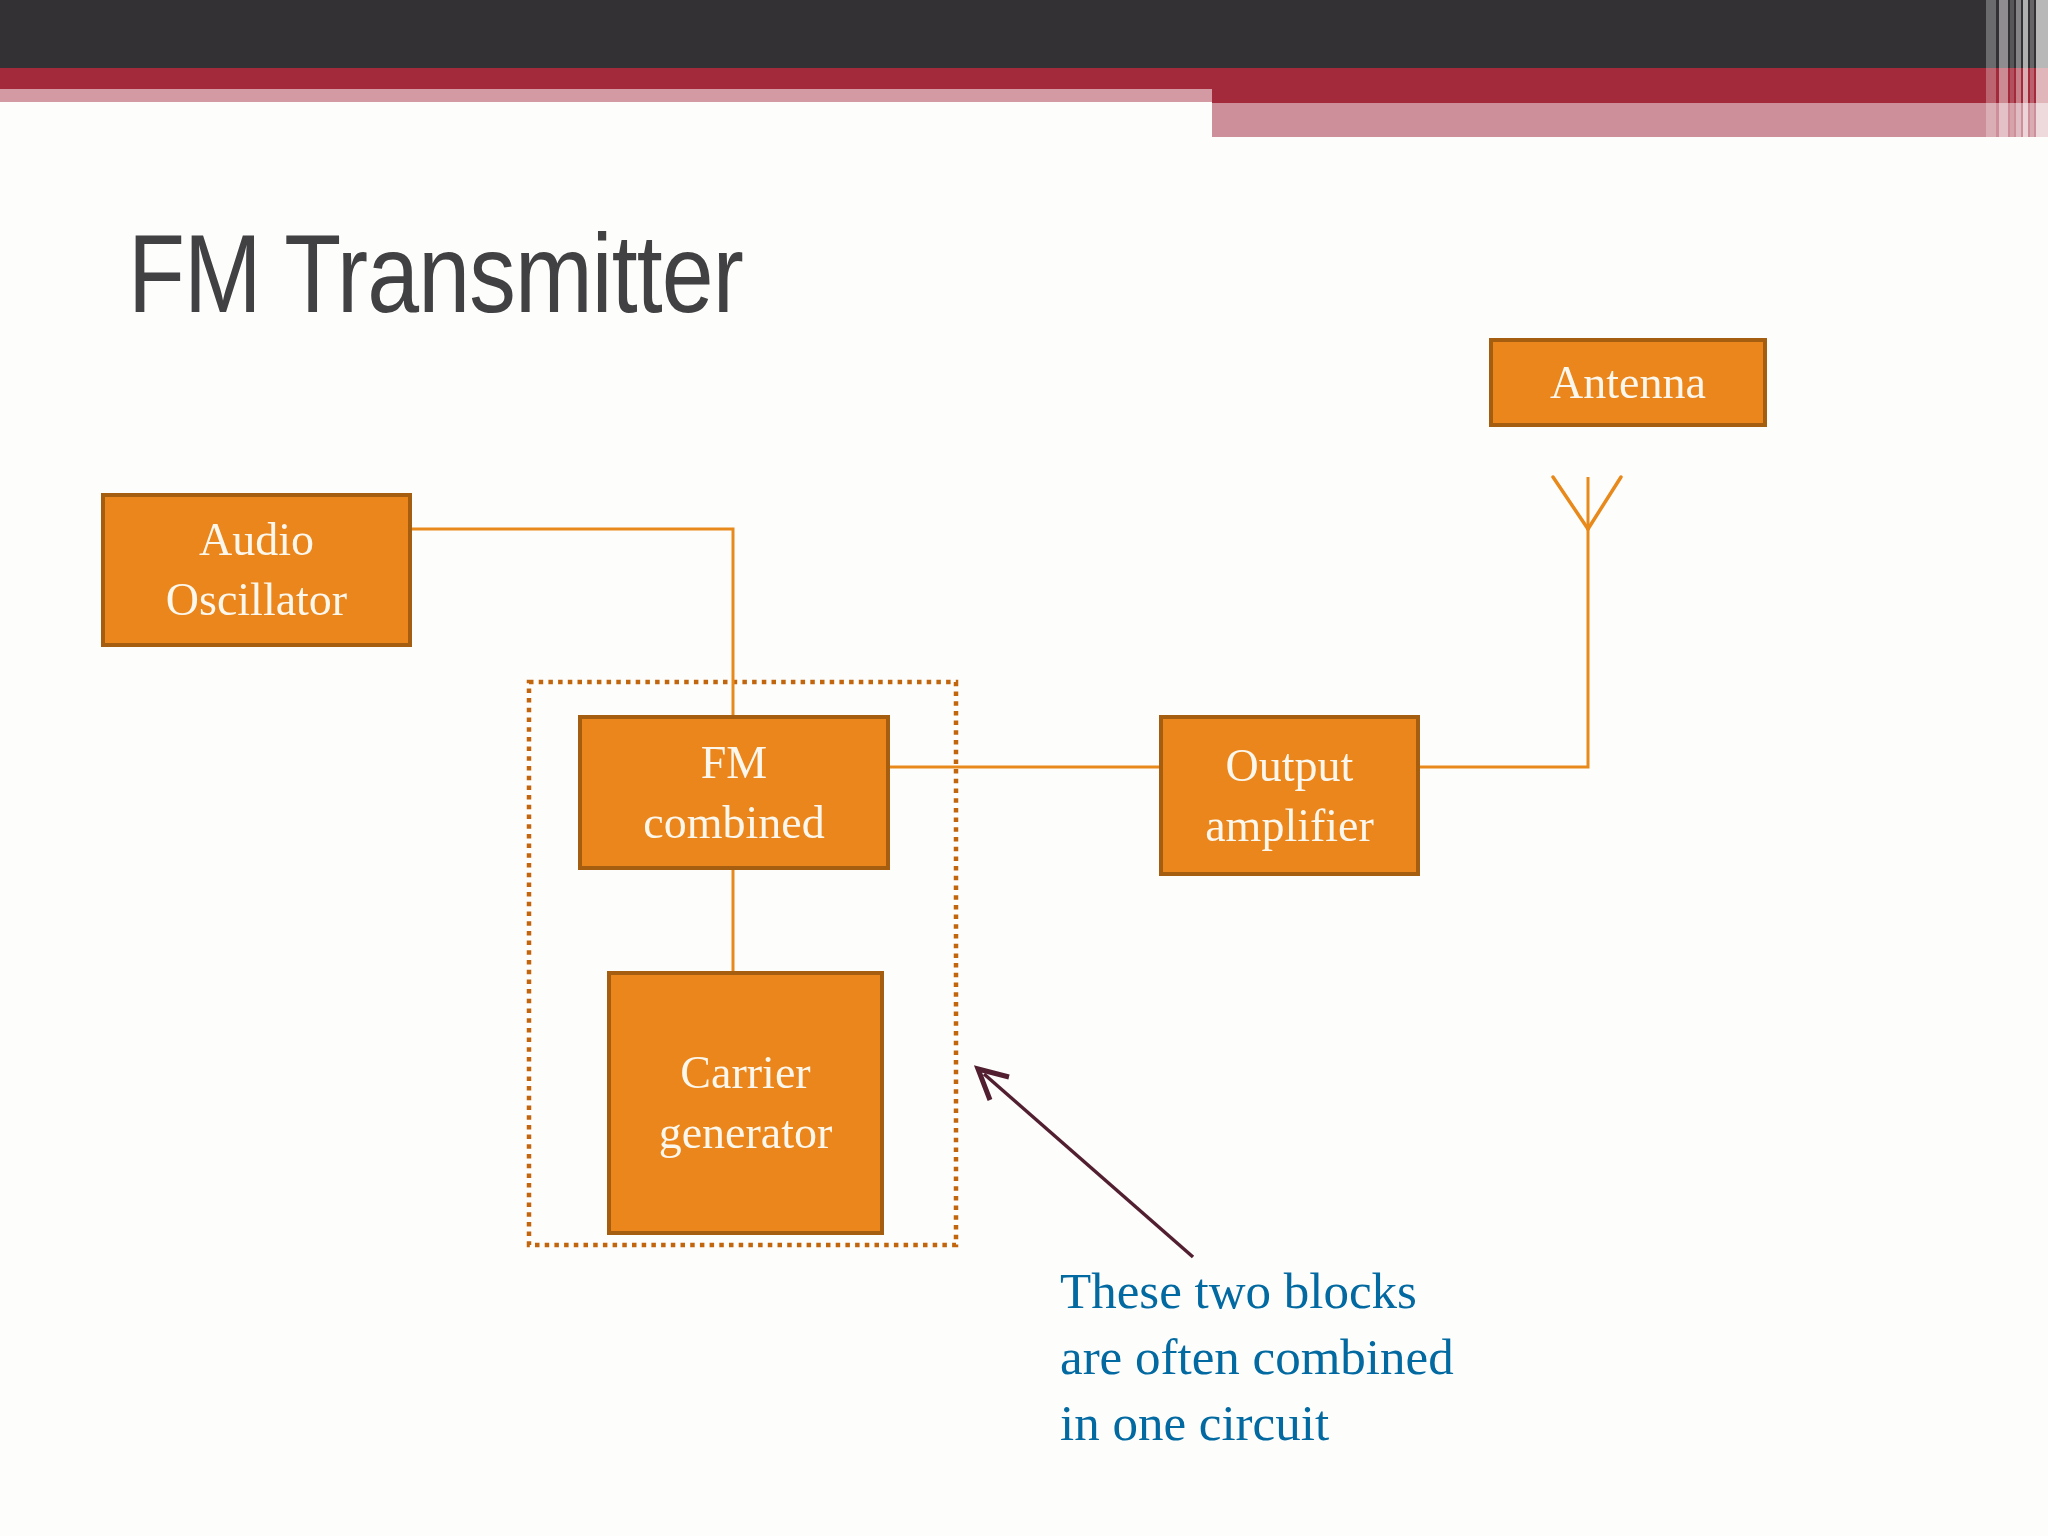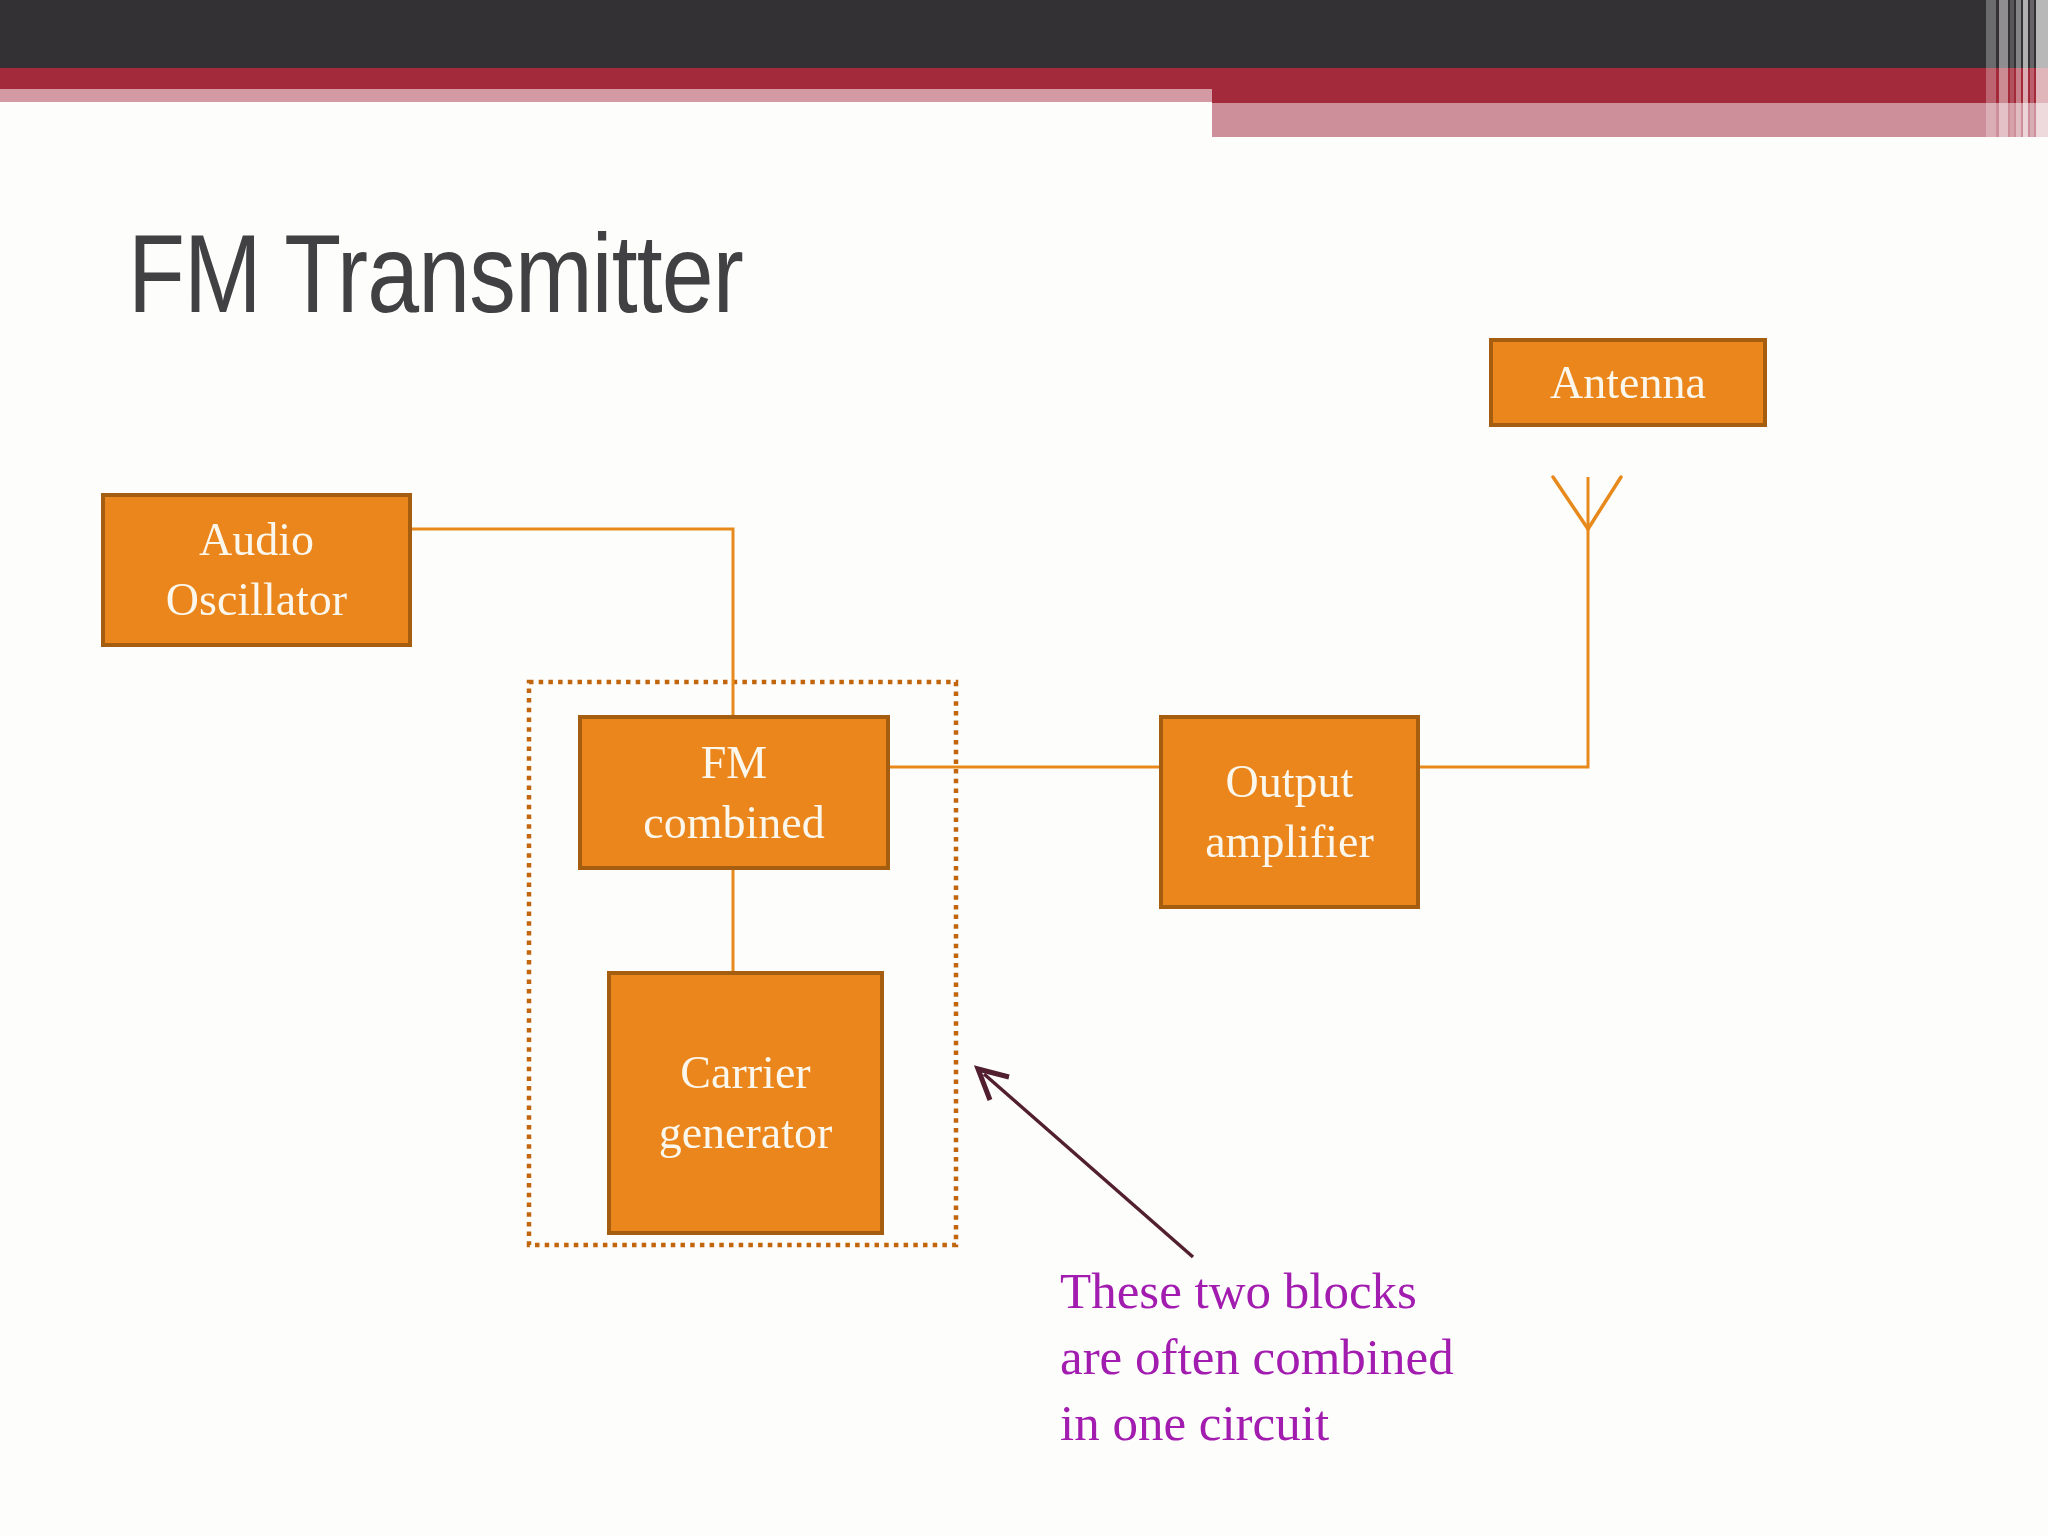"Output" .b-out { height: 194px -> 161px }
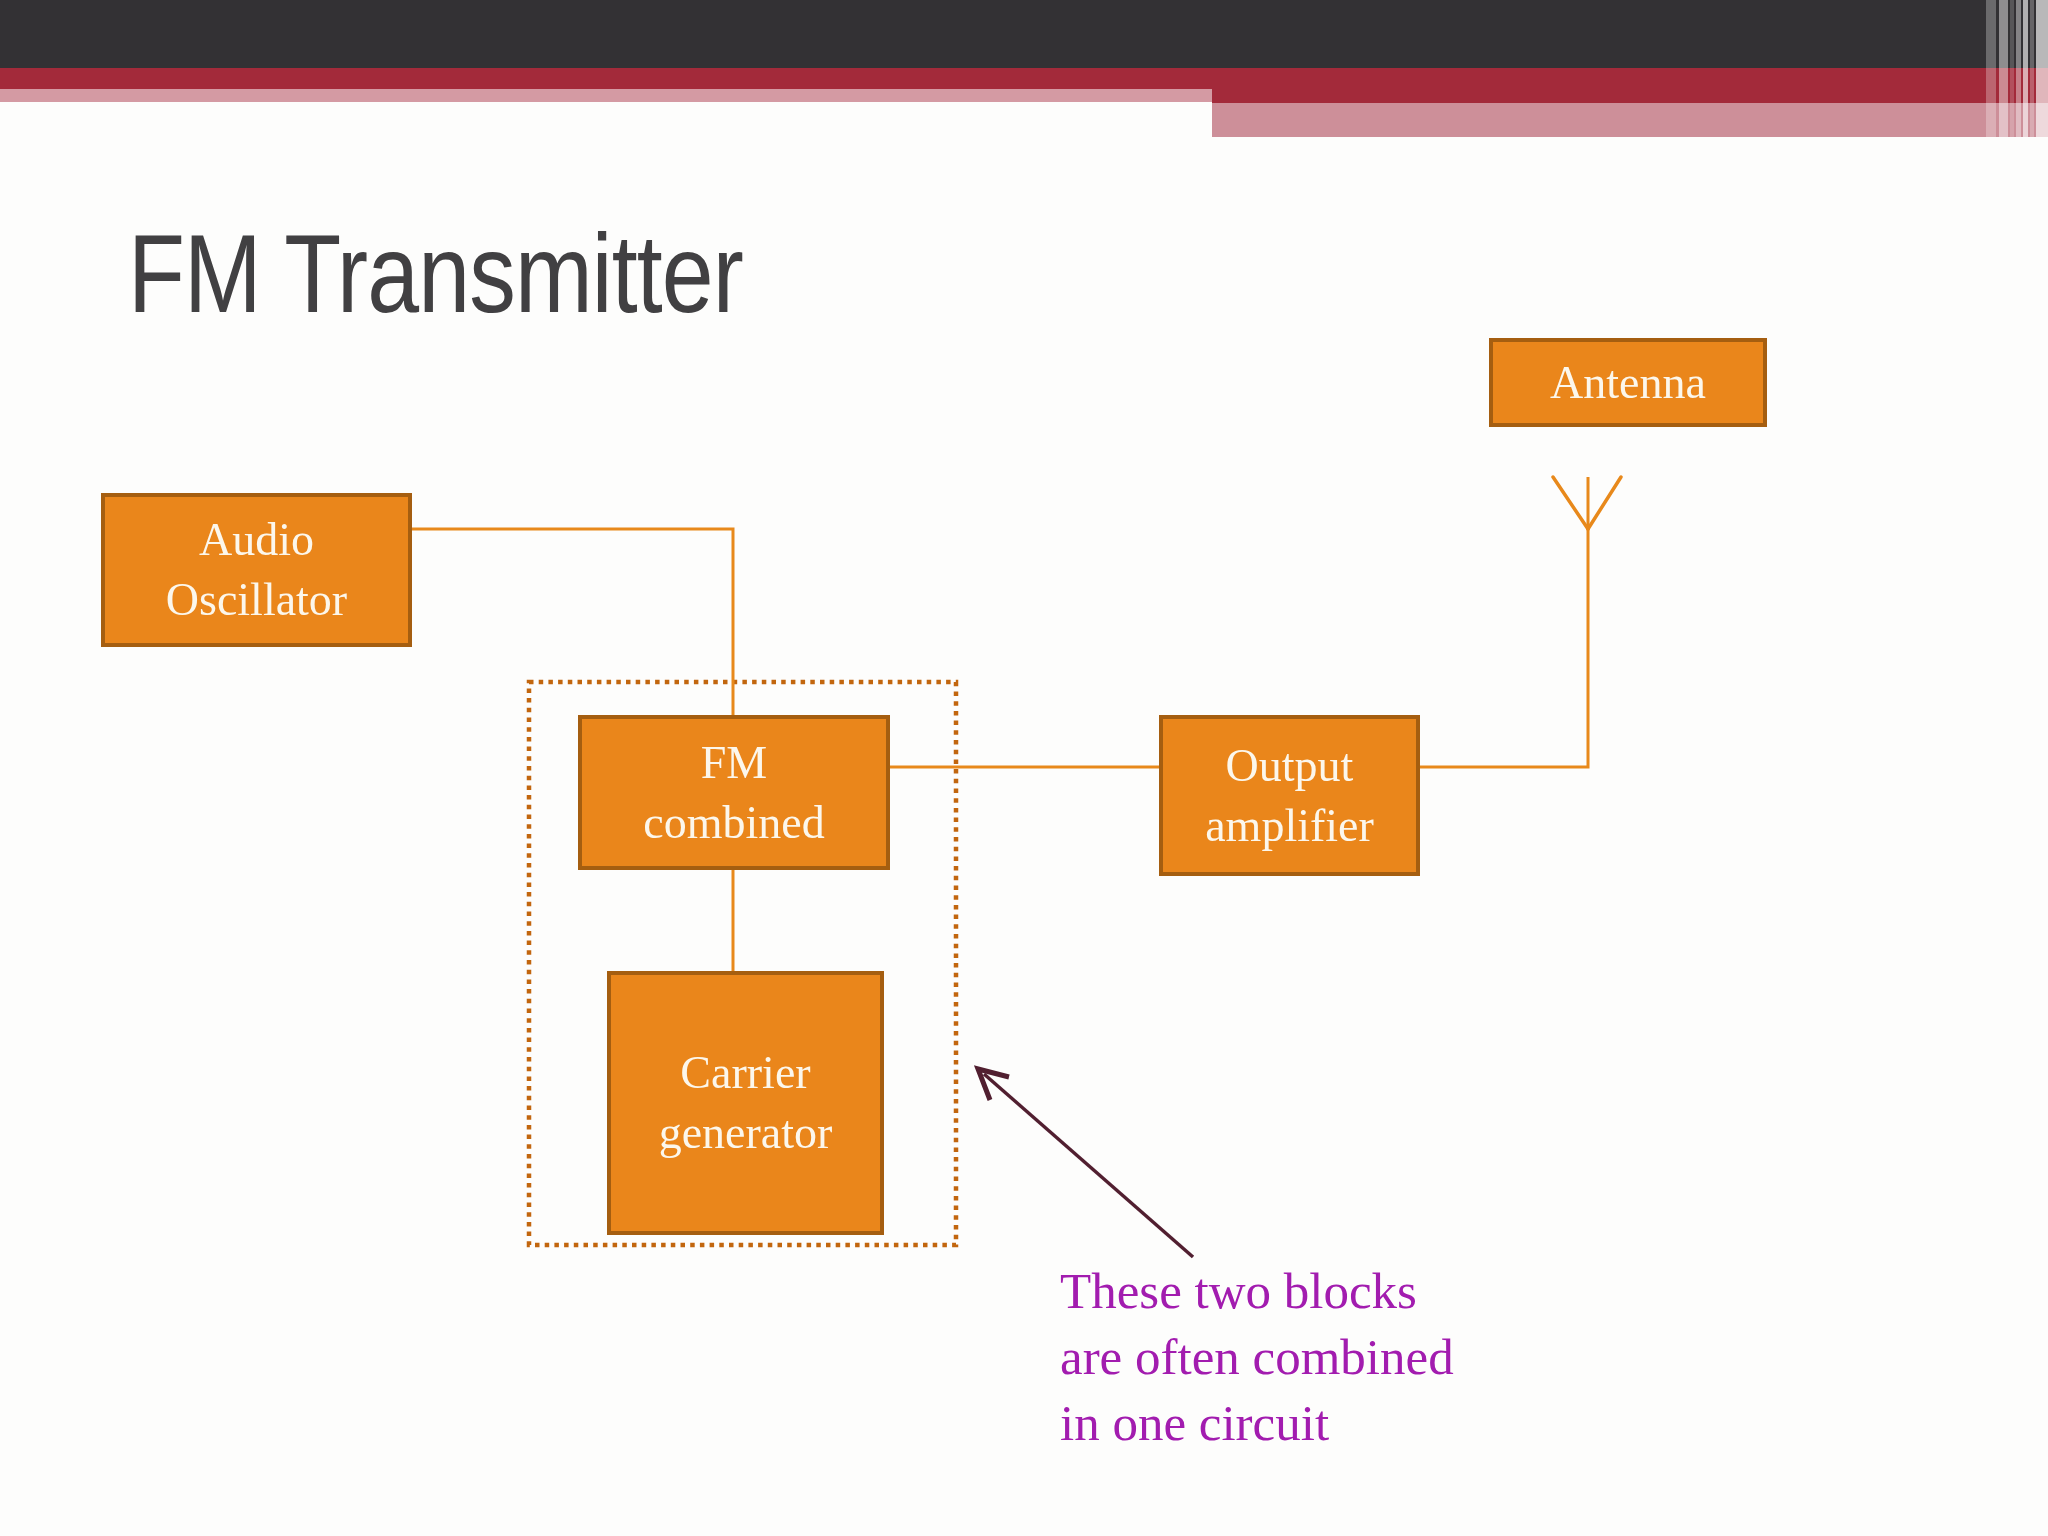"These two blocks" .annotation { color: #a21caf -> #0369a1 }
